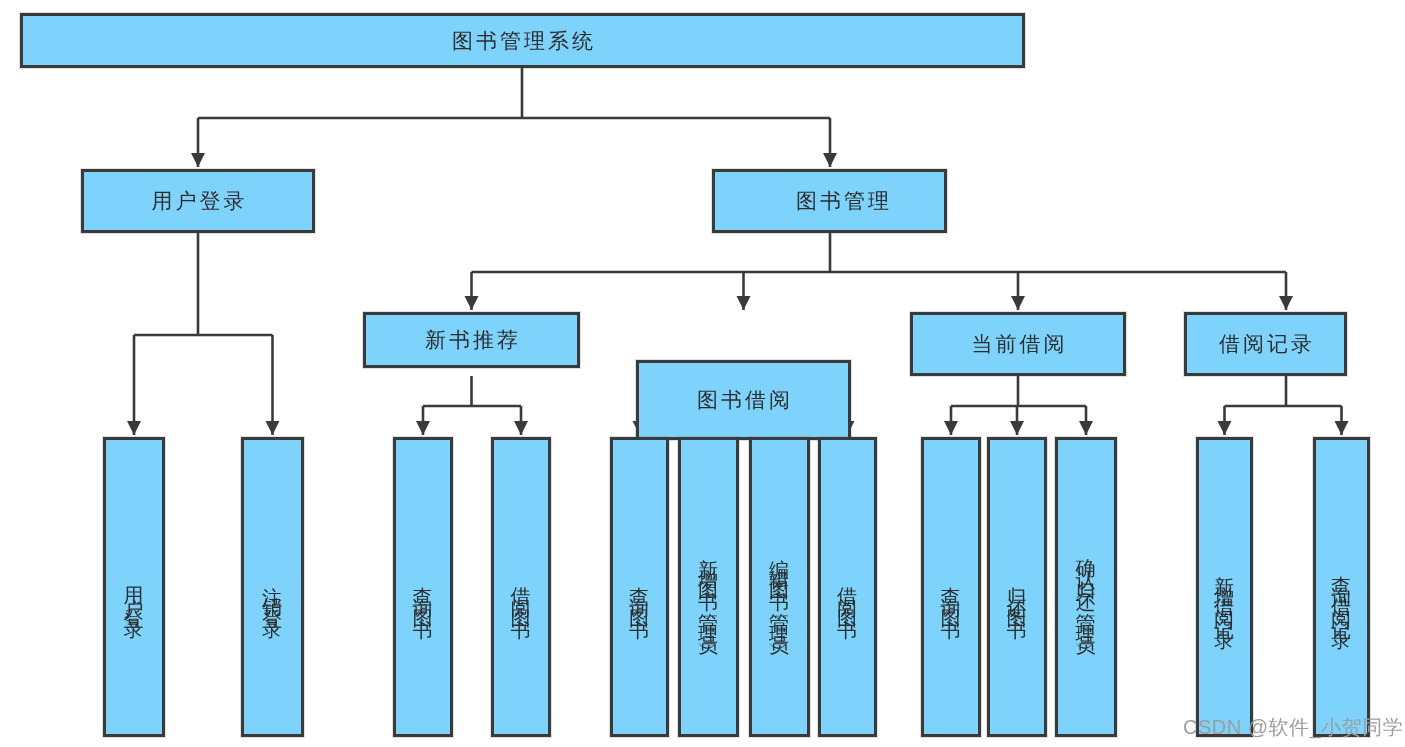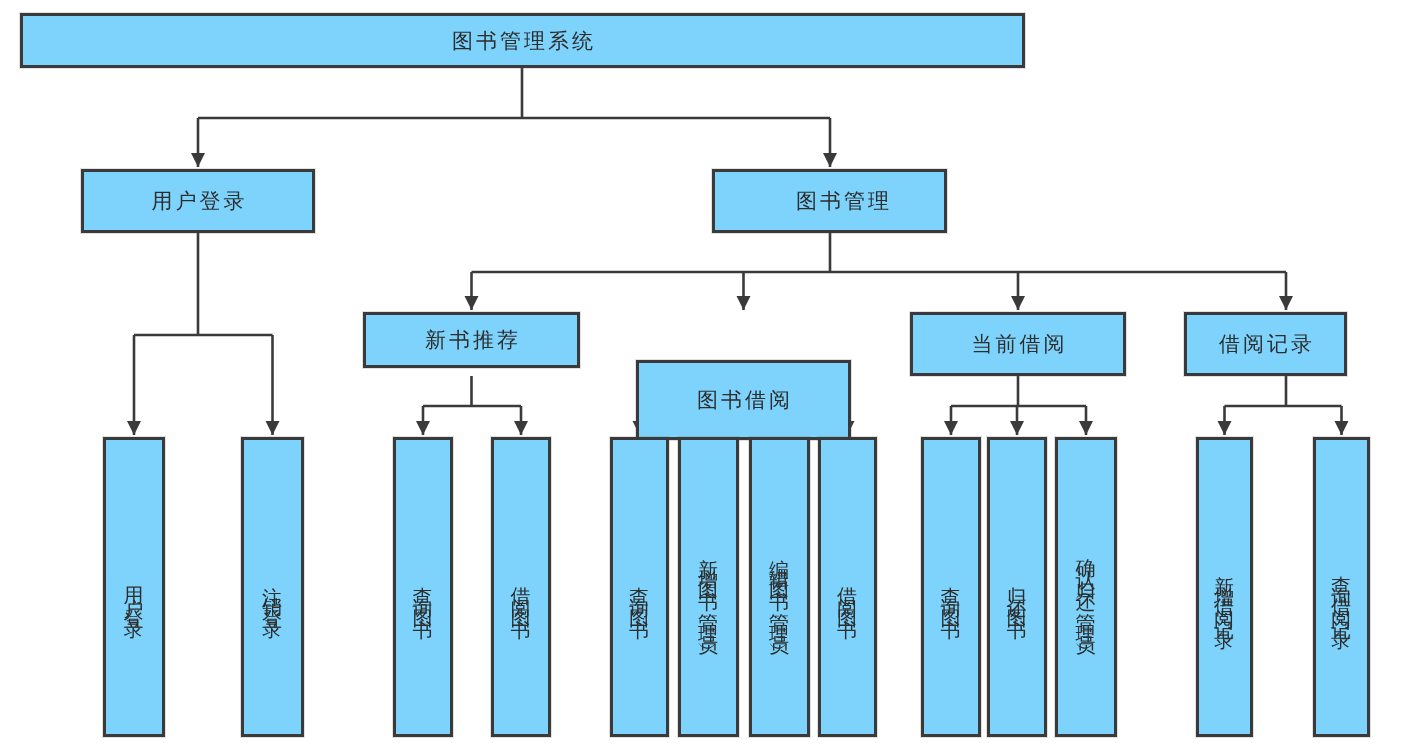"CSDN @软件_小贺同学" div { html: none -> <div>CSDN @软件_小贺同学</div> }
